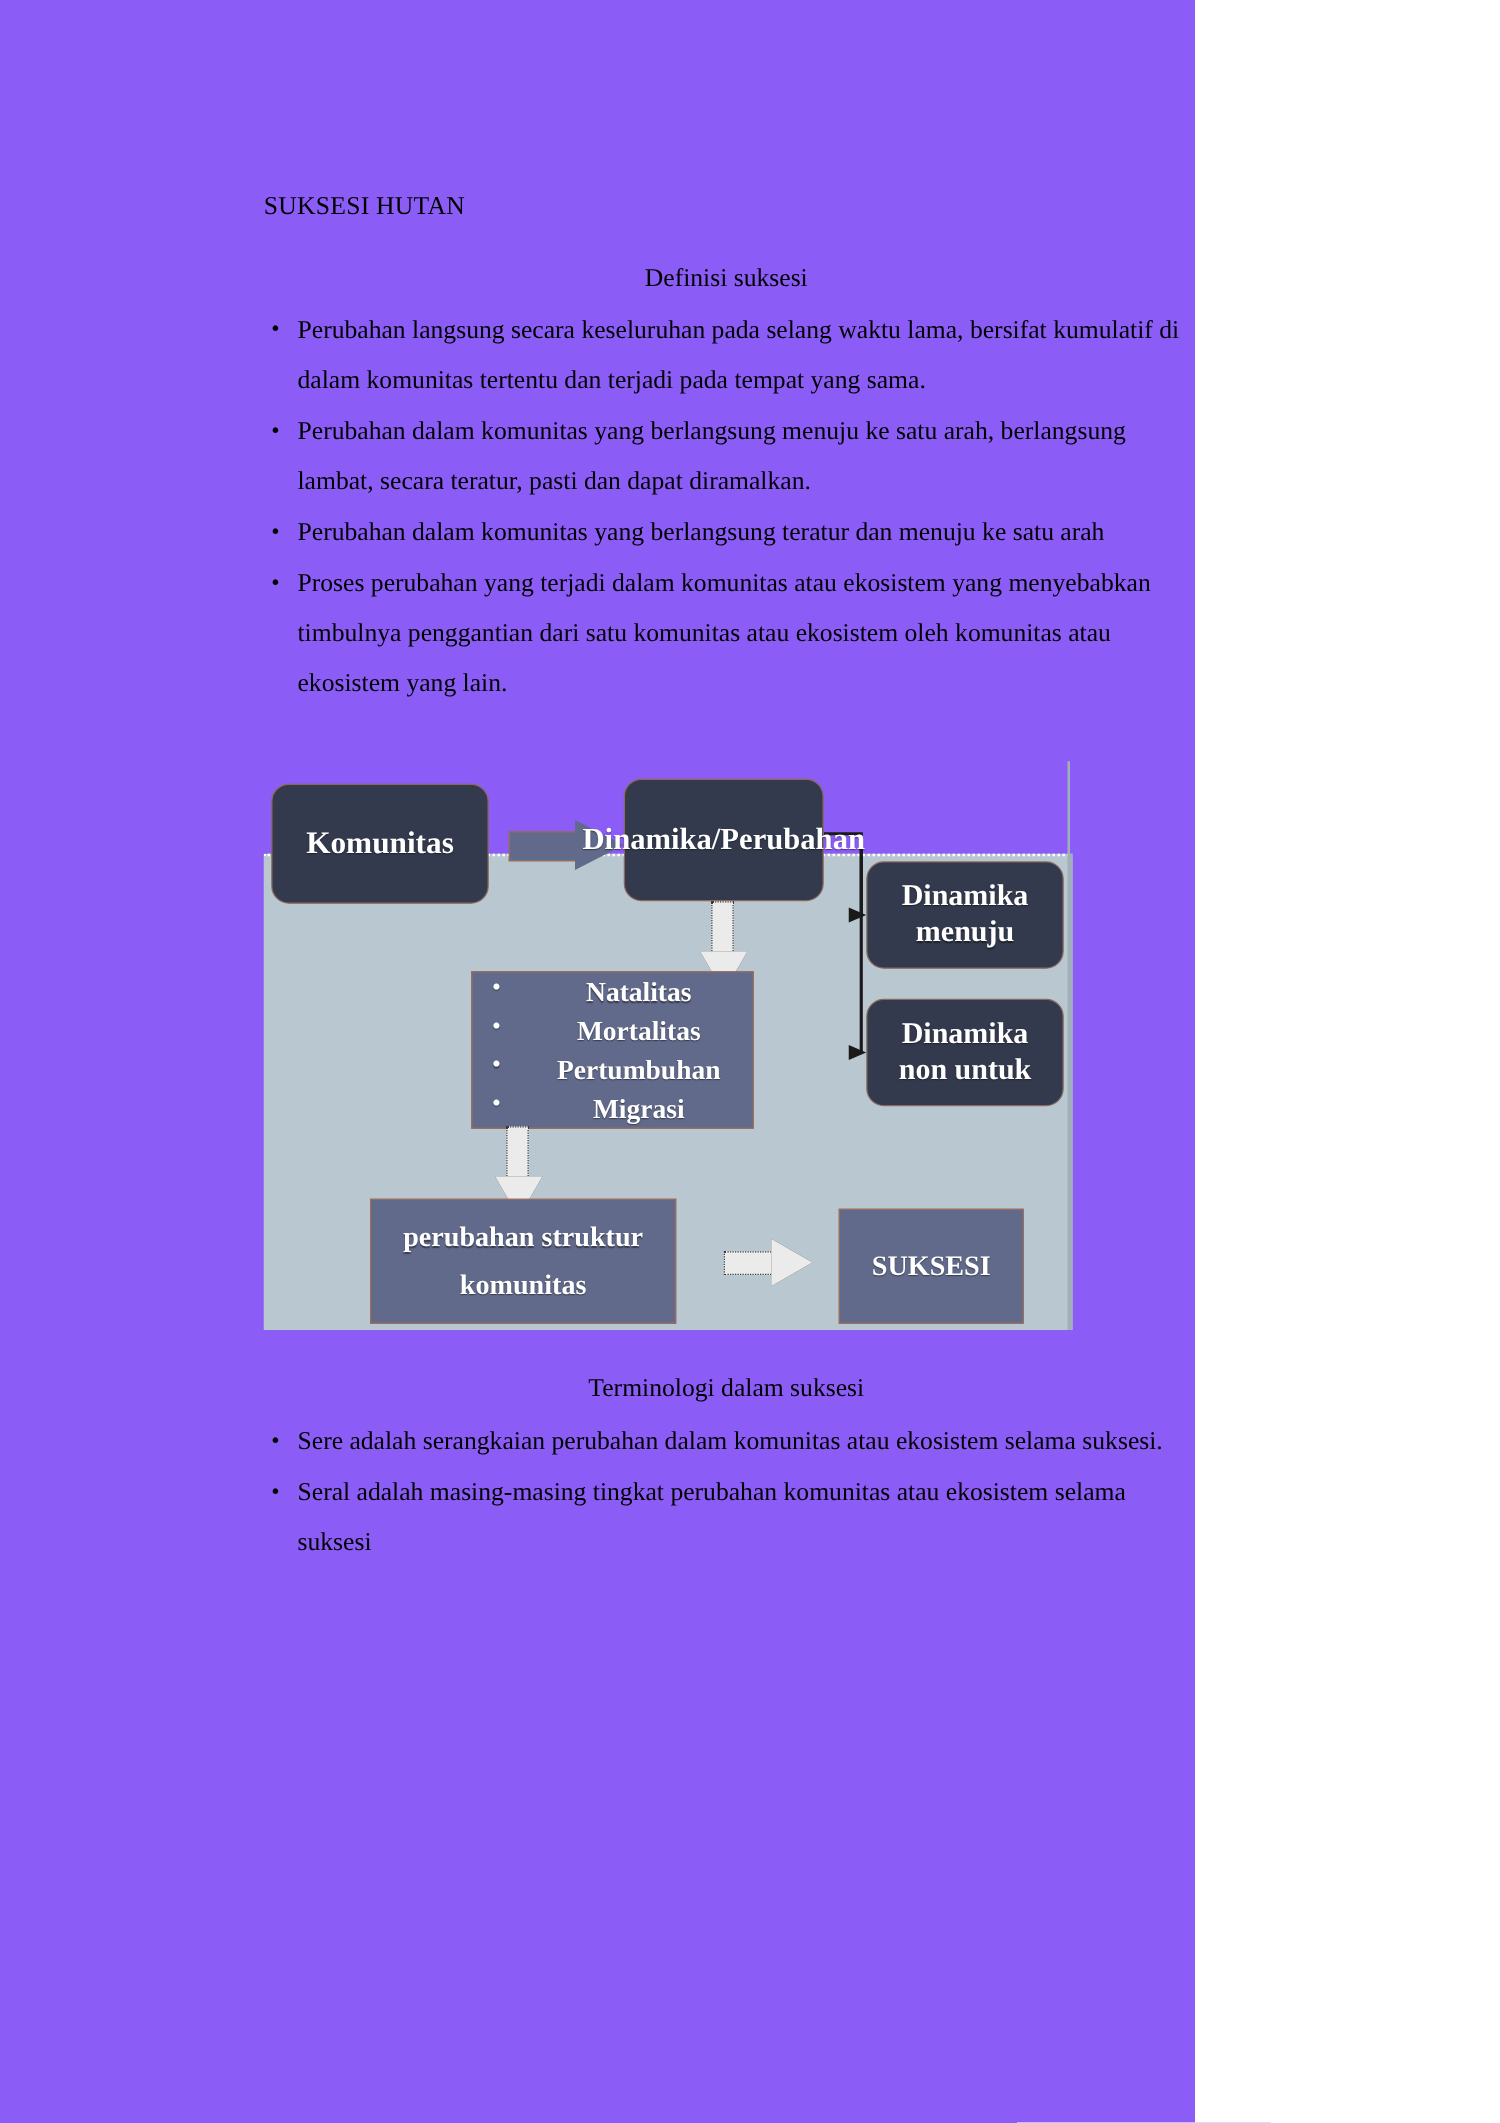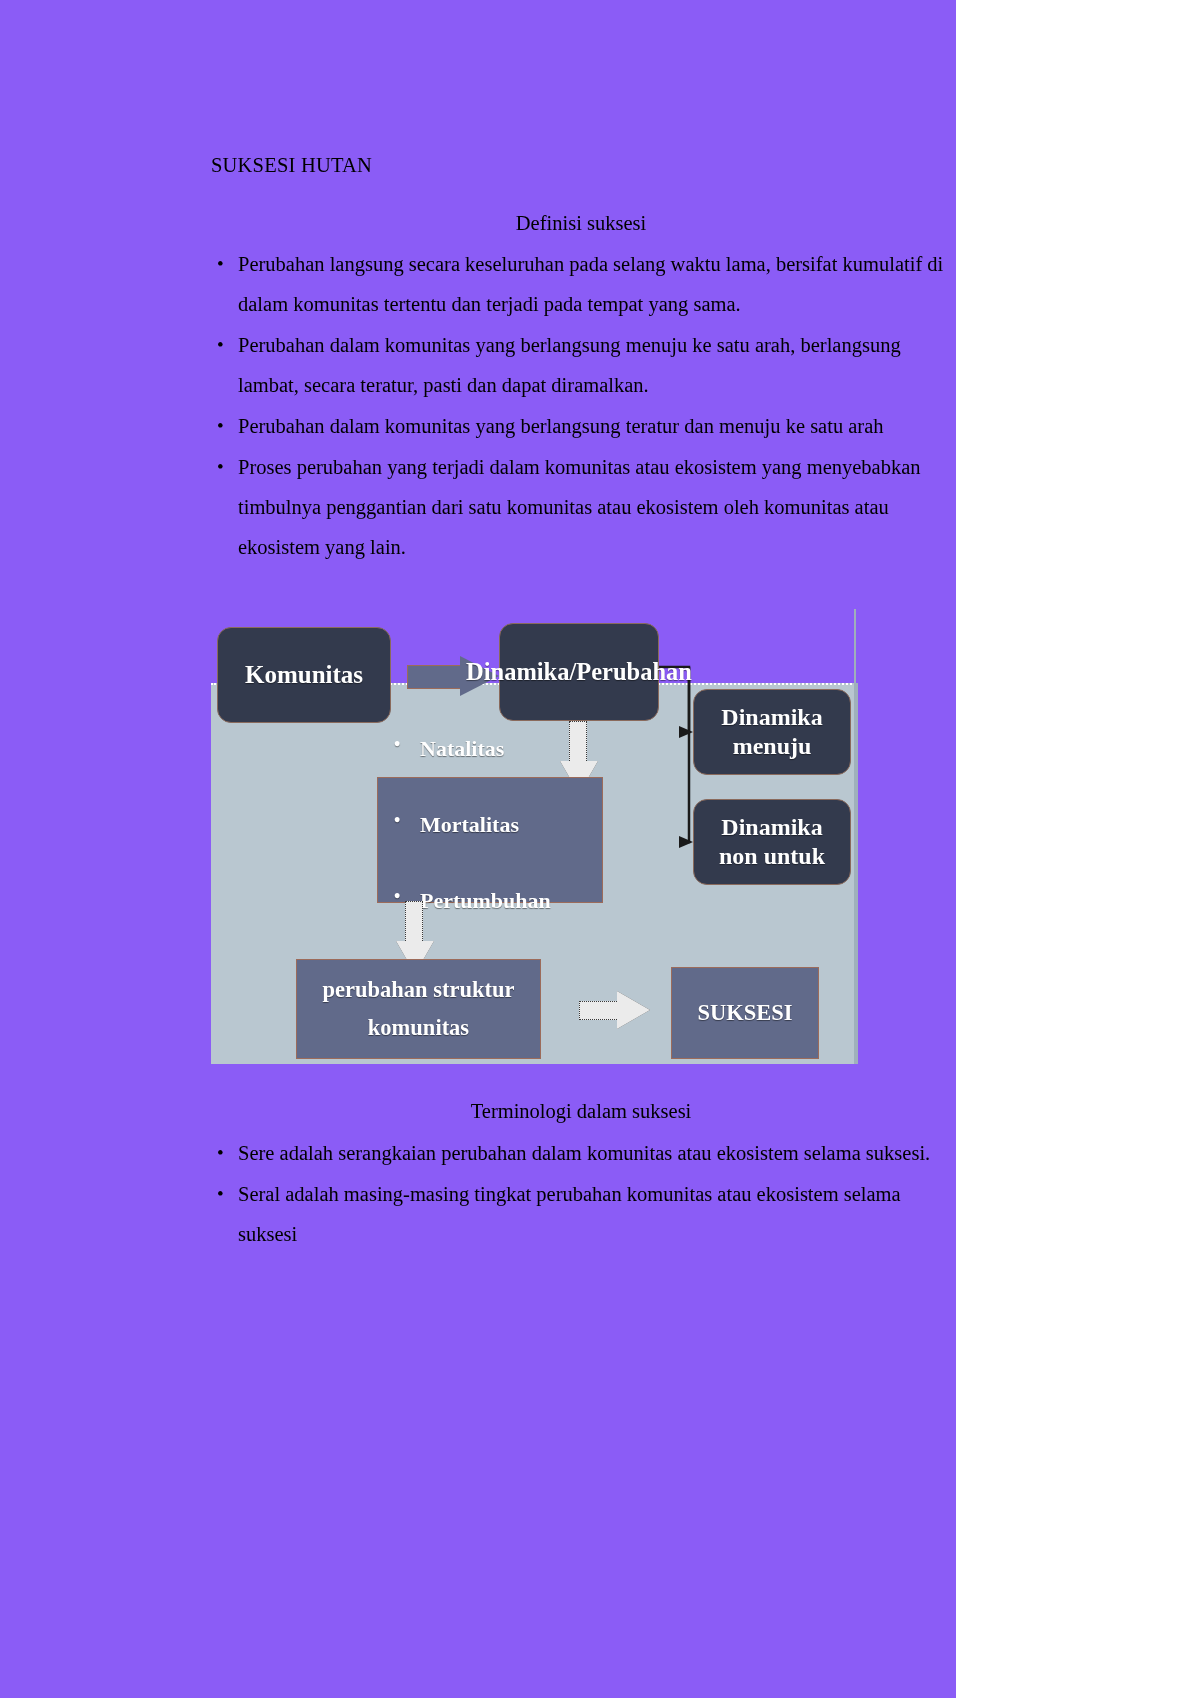"Natalitas" #node-faktor li { margin-top: 45px -> none; text-align: left -> center }
